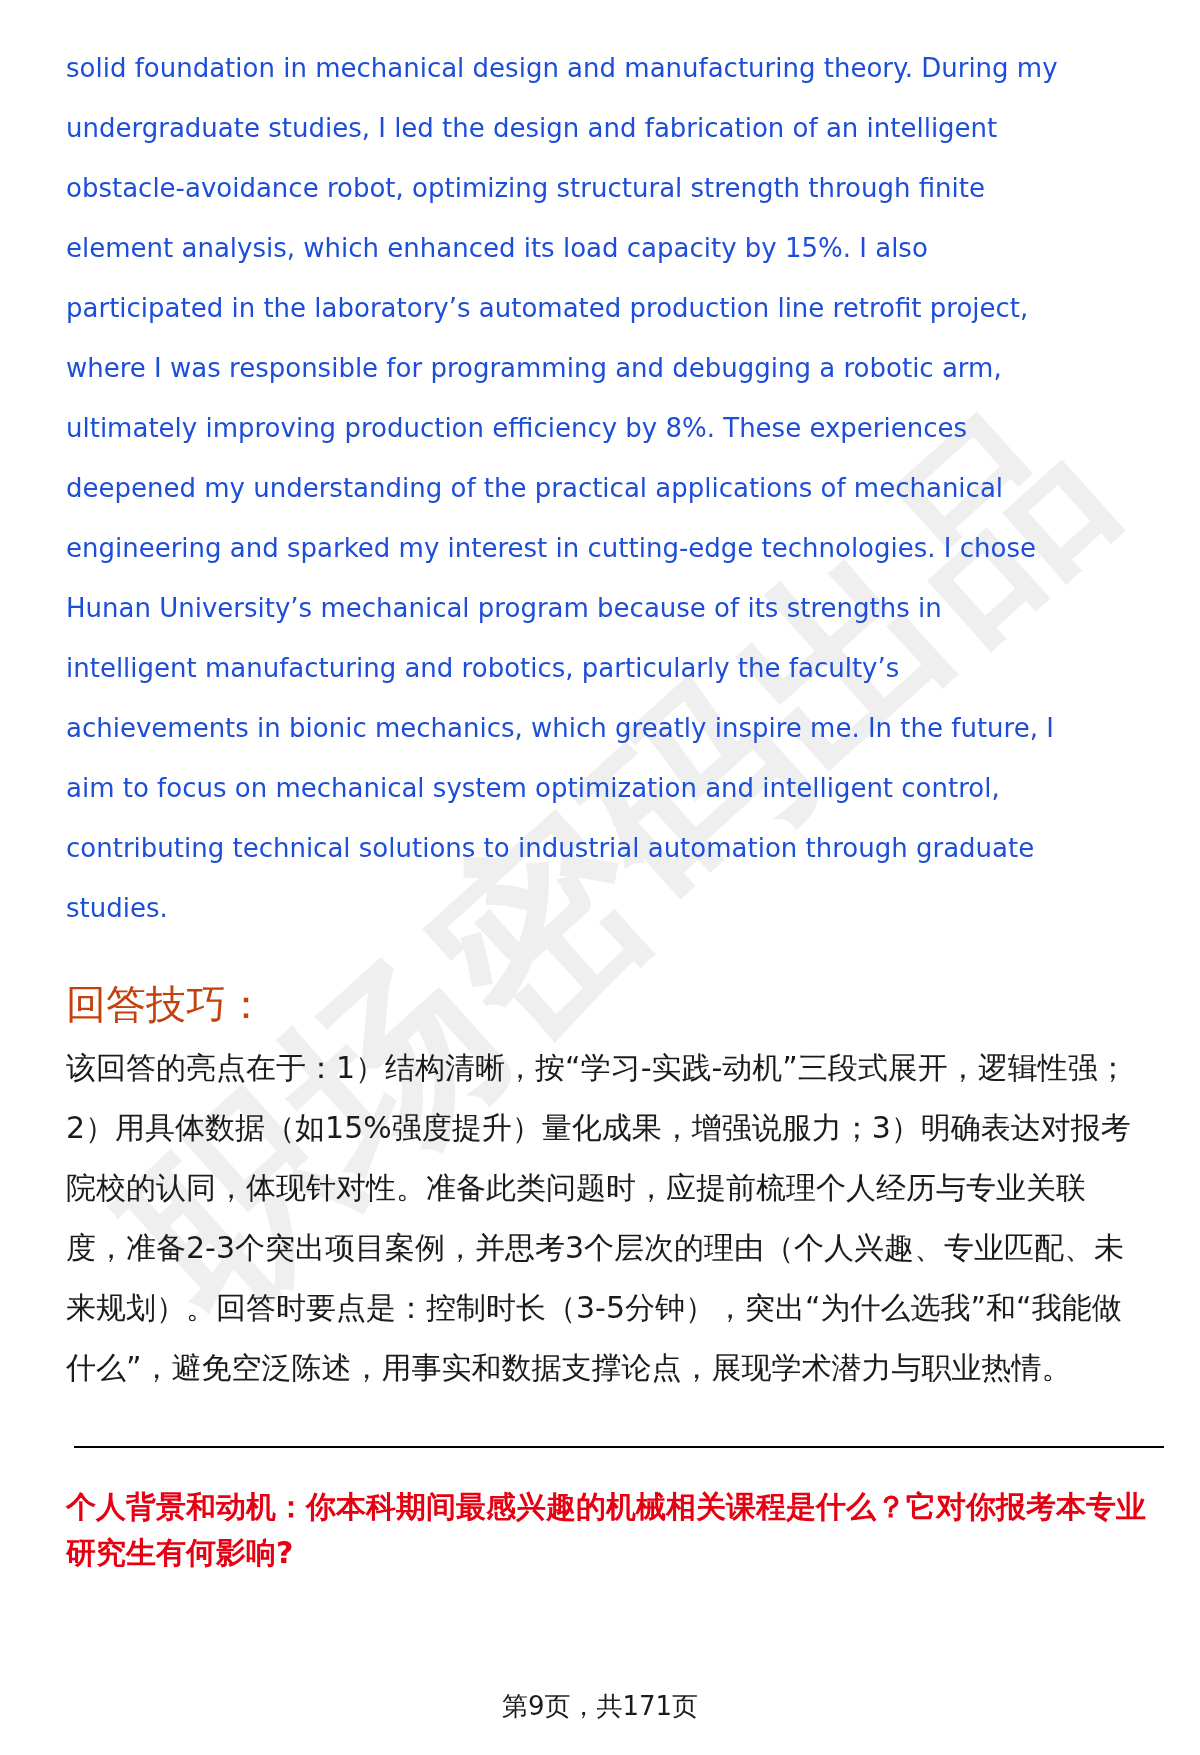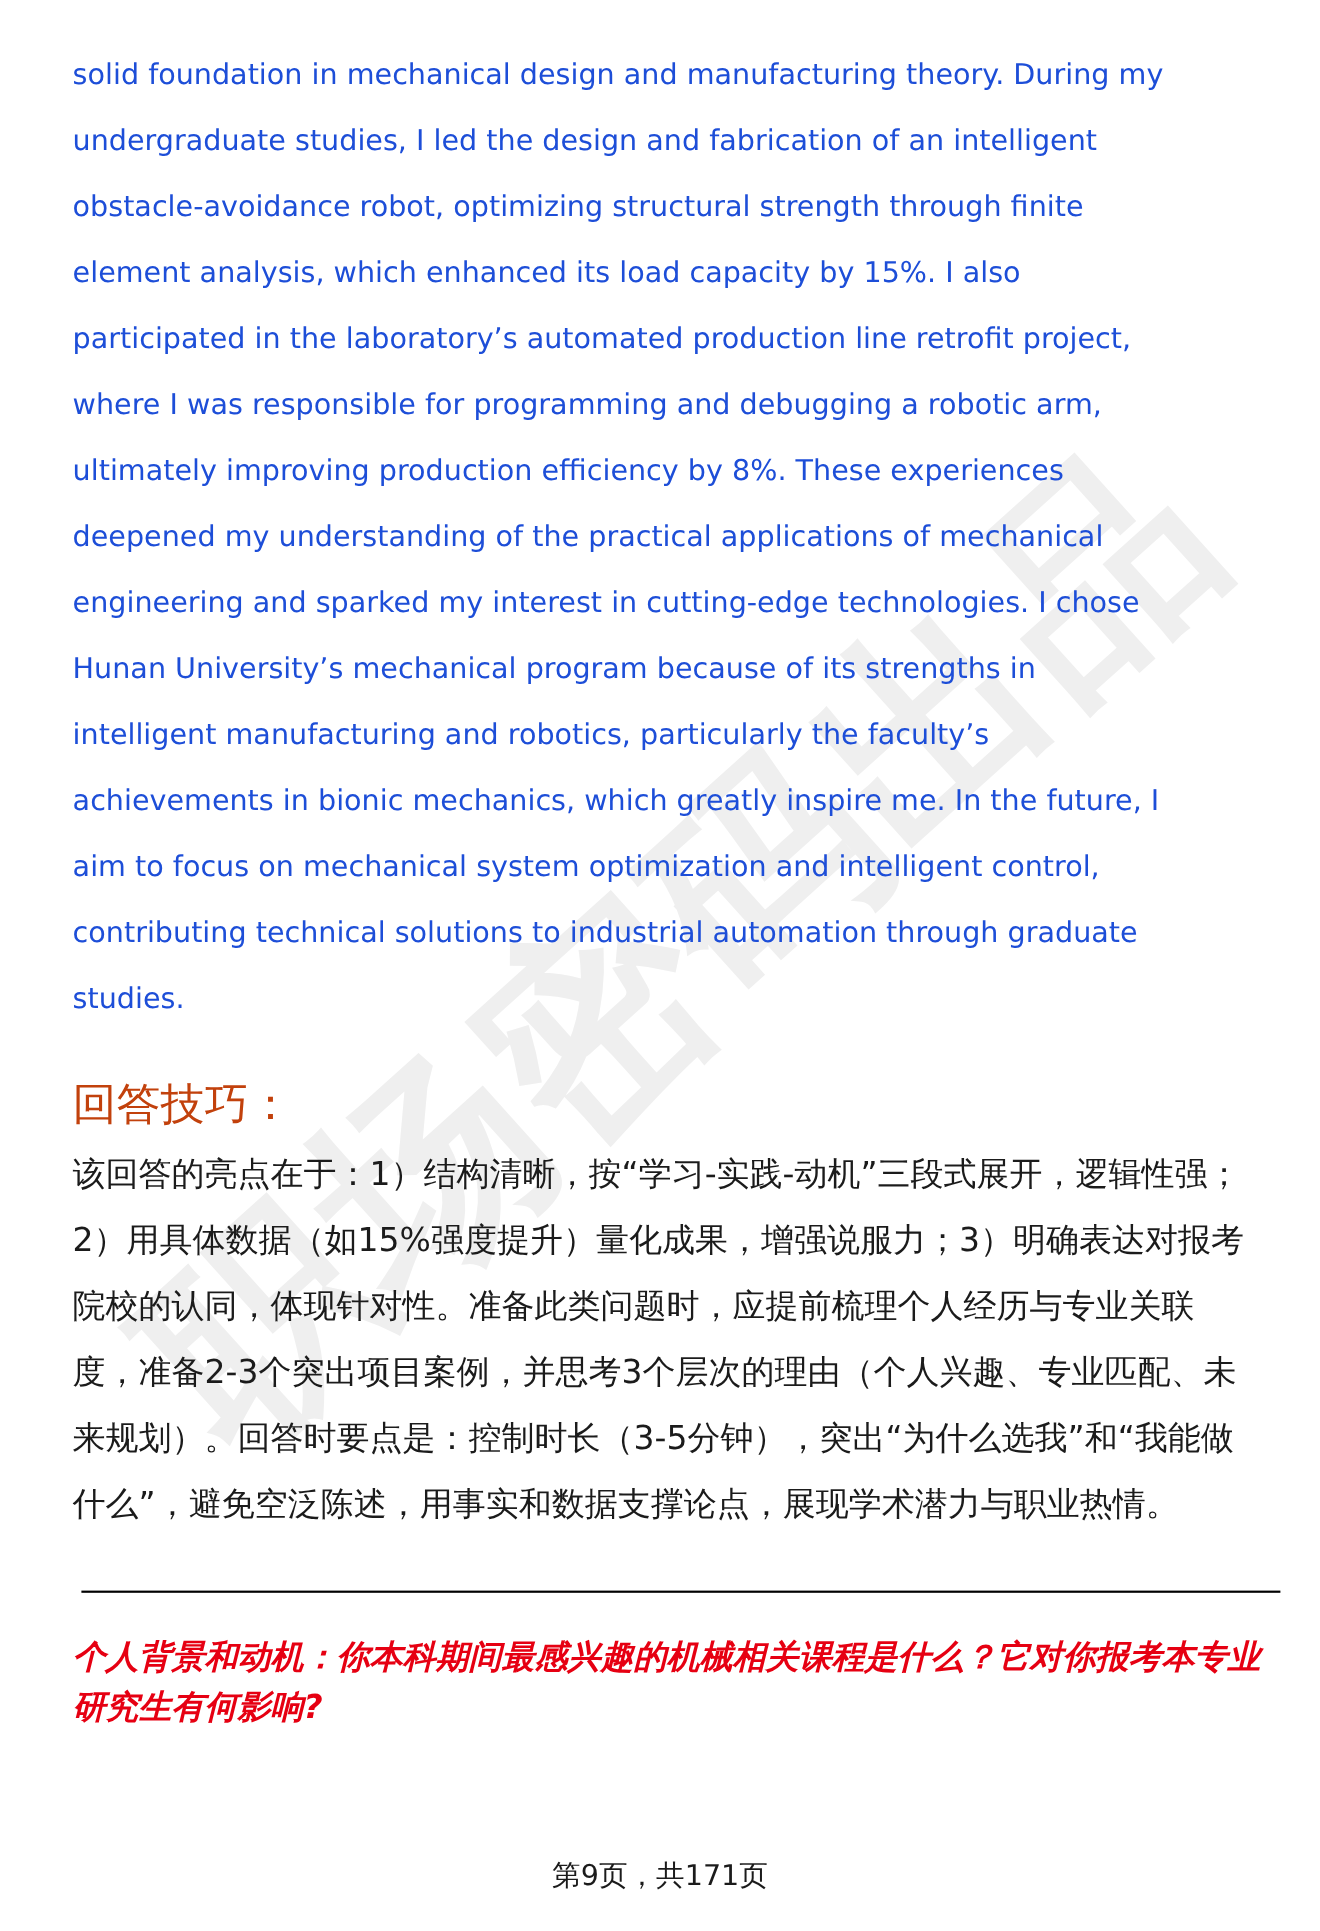"个人背景和动机：你本科期间最感兴趣的机械相关课程是什么？它对你报考本专业研究生有" .question { font-style: italic -> none }
